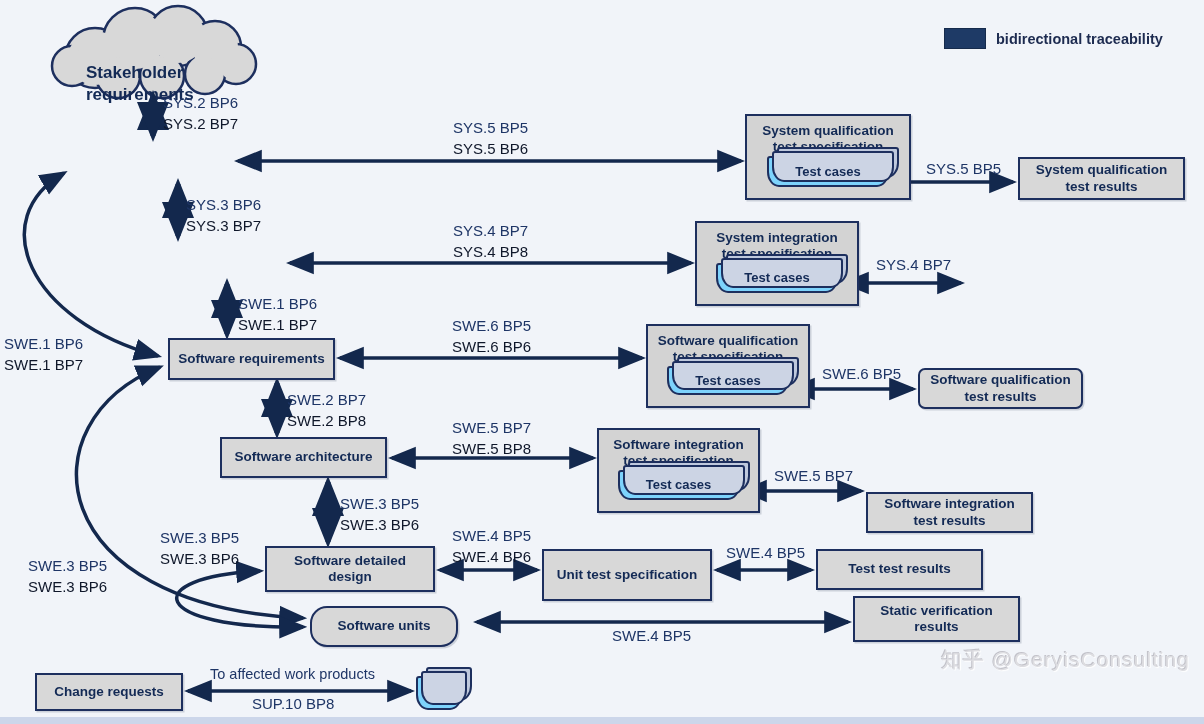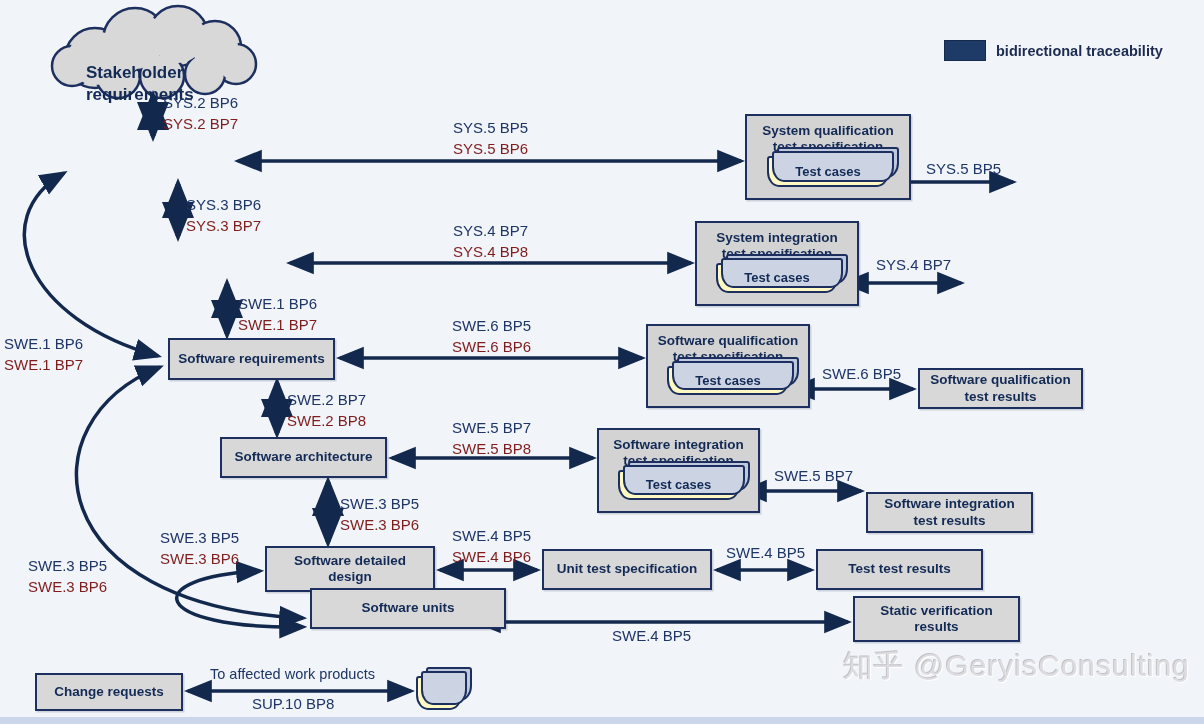"bidirectional traceability" .legend { top: 40px -> 28px }
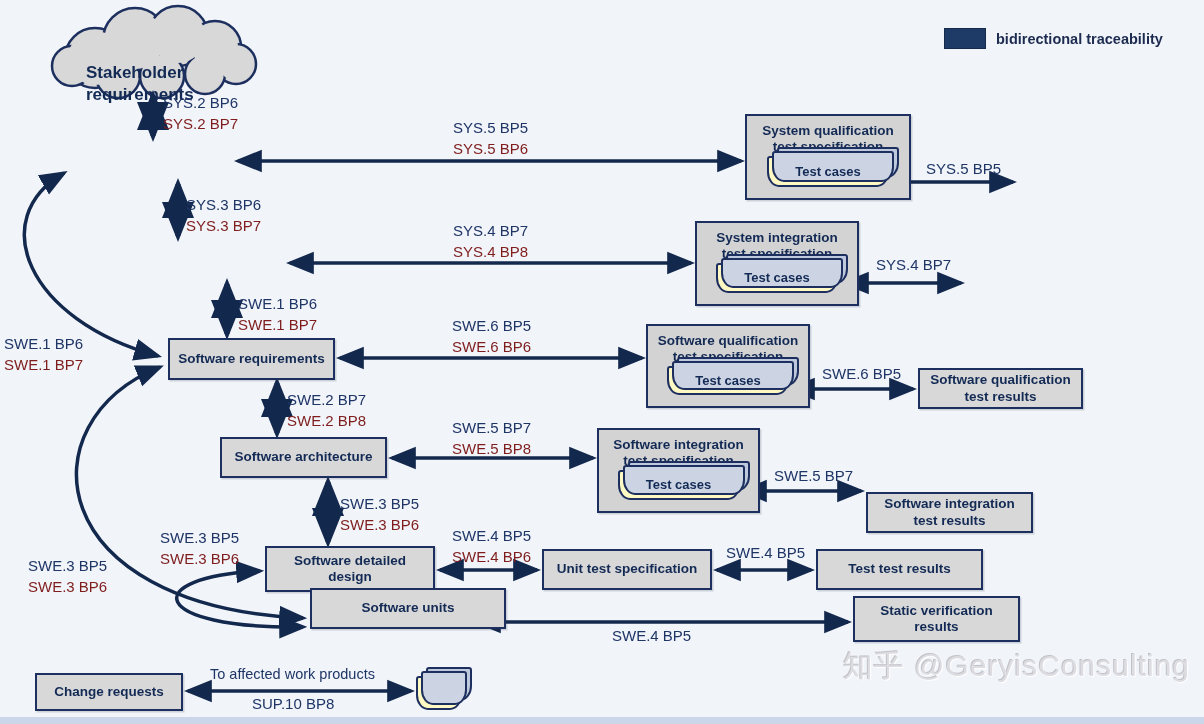"SYS.2 BP7" .lbl.red { color: #7f1d1d -> #0f172a }
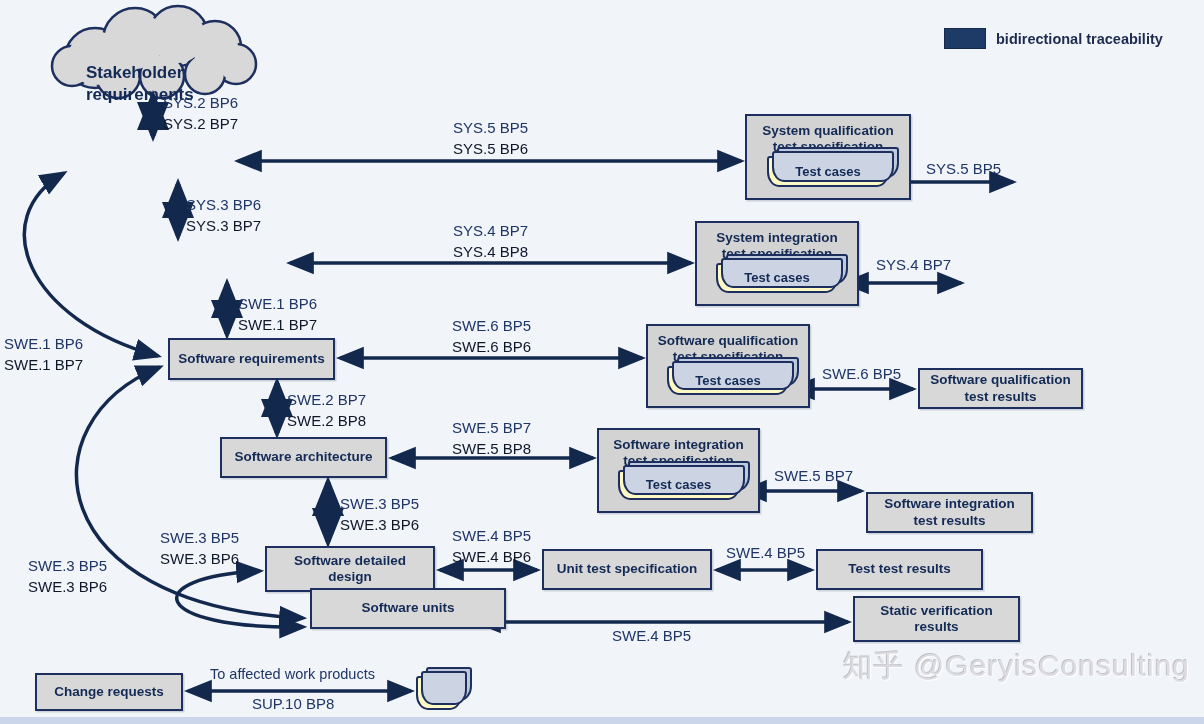"Test cases" .doc { background: #fef9c3 -> #7dd3fc }
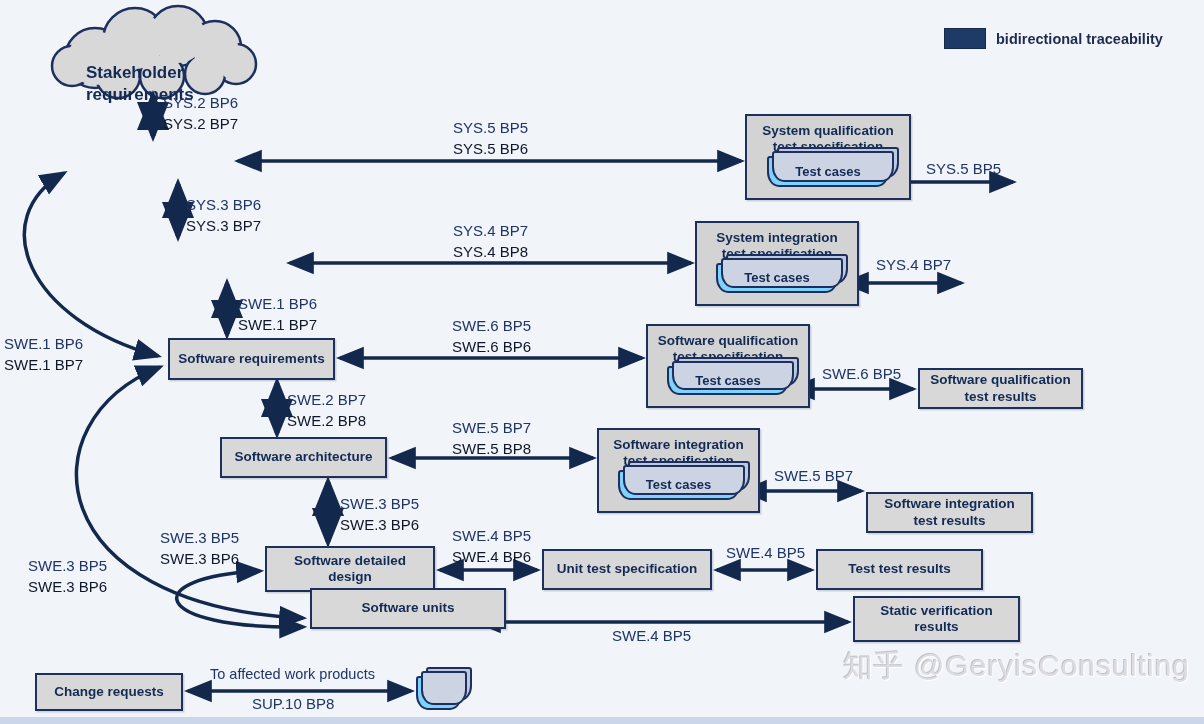"System qualification test results" div.box { html: none -> <div>System qualification test results</div> }
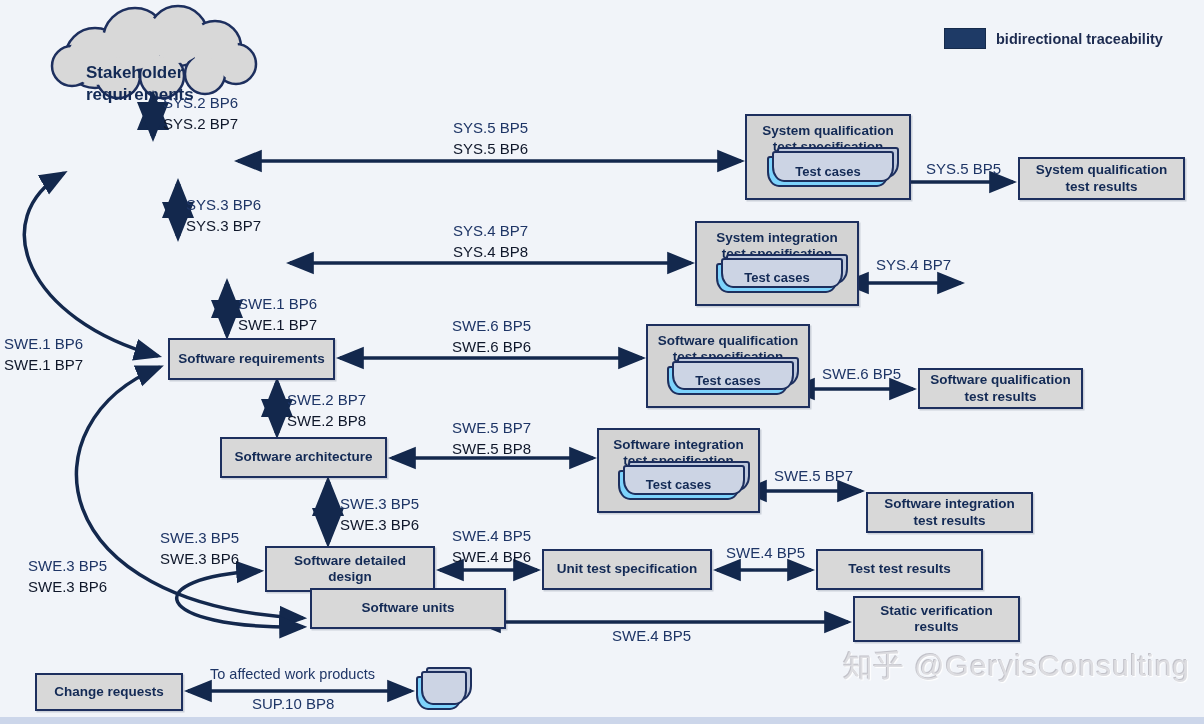"Software qualification test results" div.box { border-radius: none -> 7px }
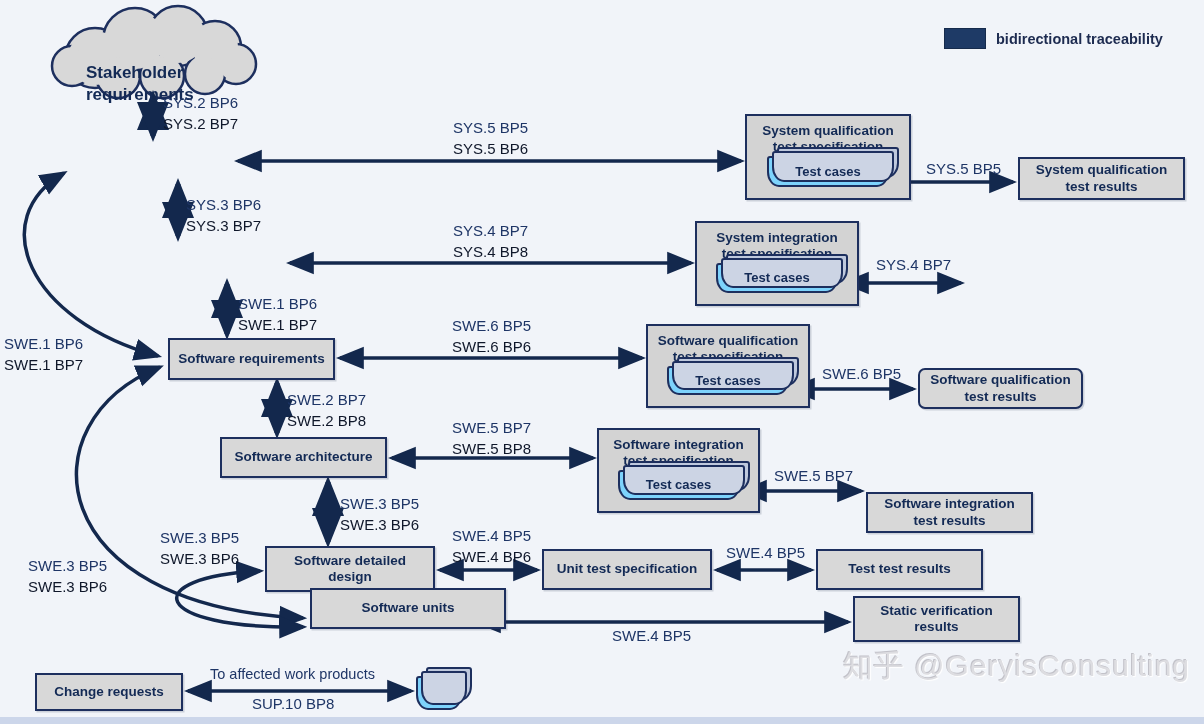"Unit test specification" div.box { height: 41px -> 52px }
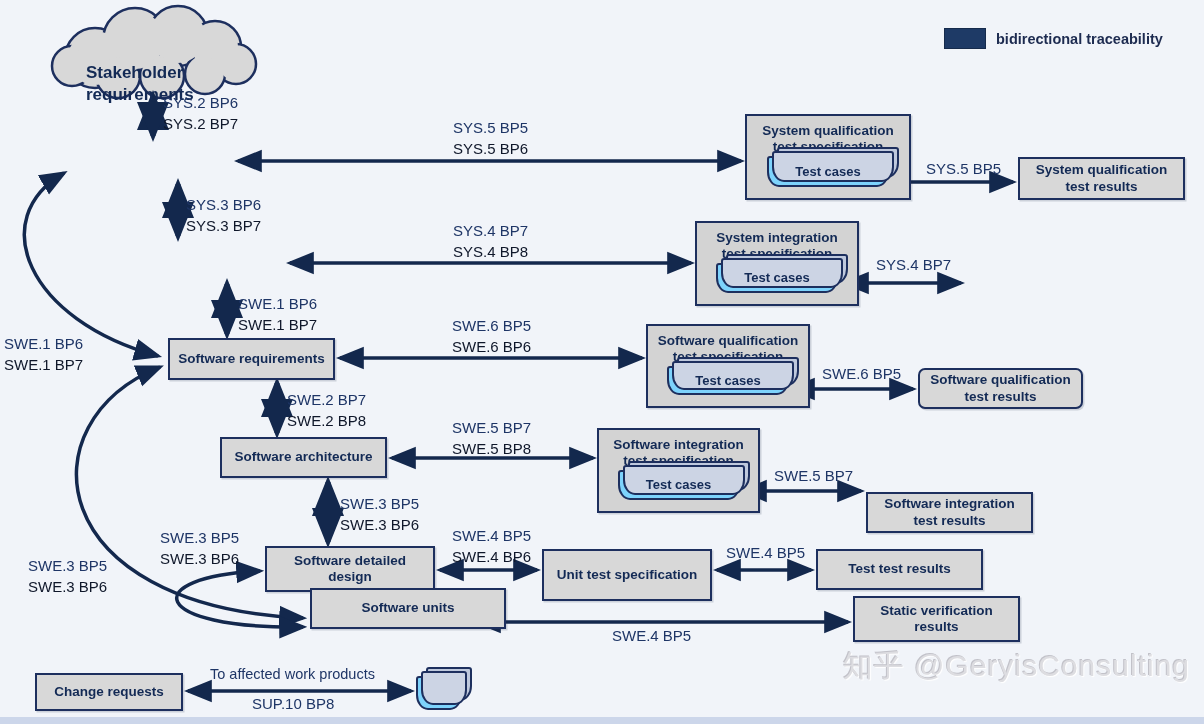"Software units" div.box { border-radius: none -> 17px; top: 588px -> 606px; width: 196px -> 148px }
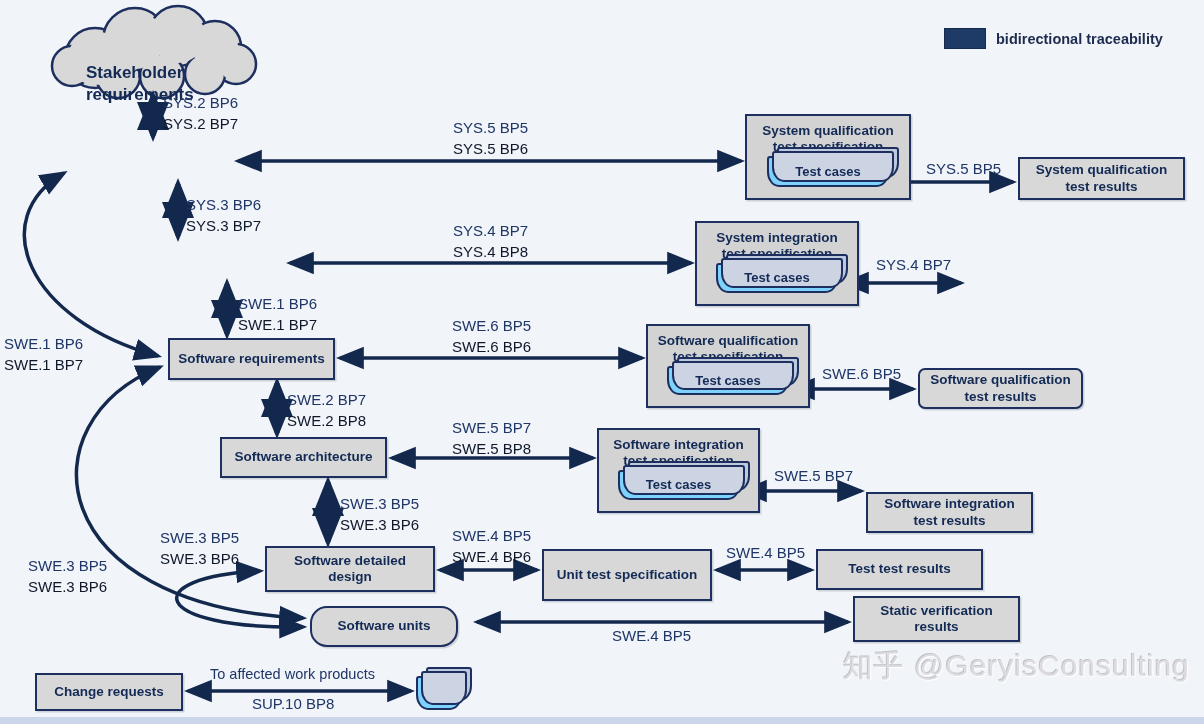"知乎 @GeryisConsulting" .watermark { font-size: 30px -> 21px }
